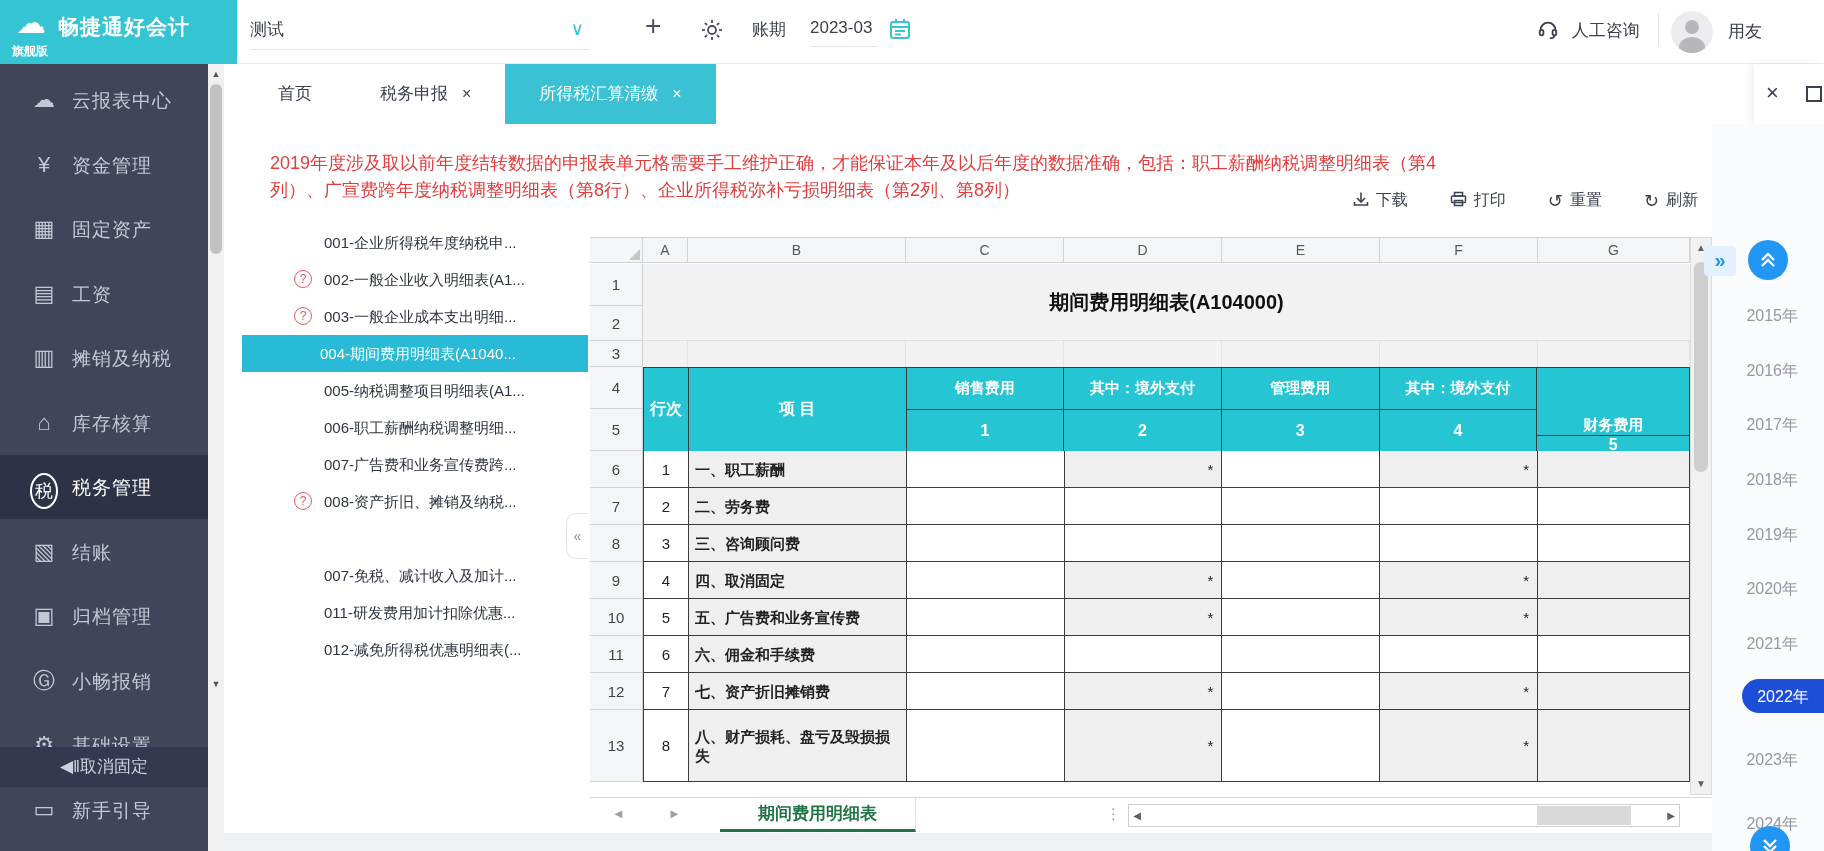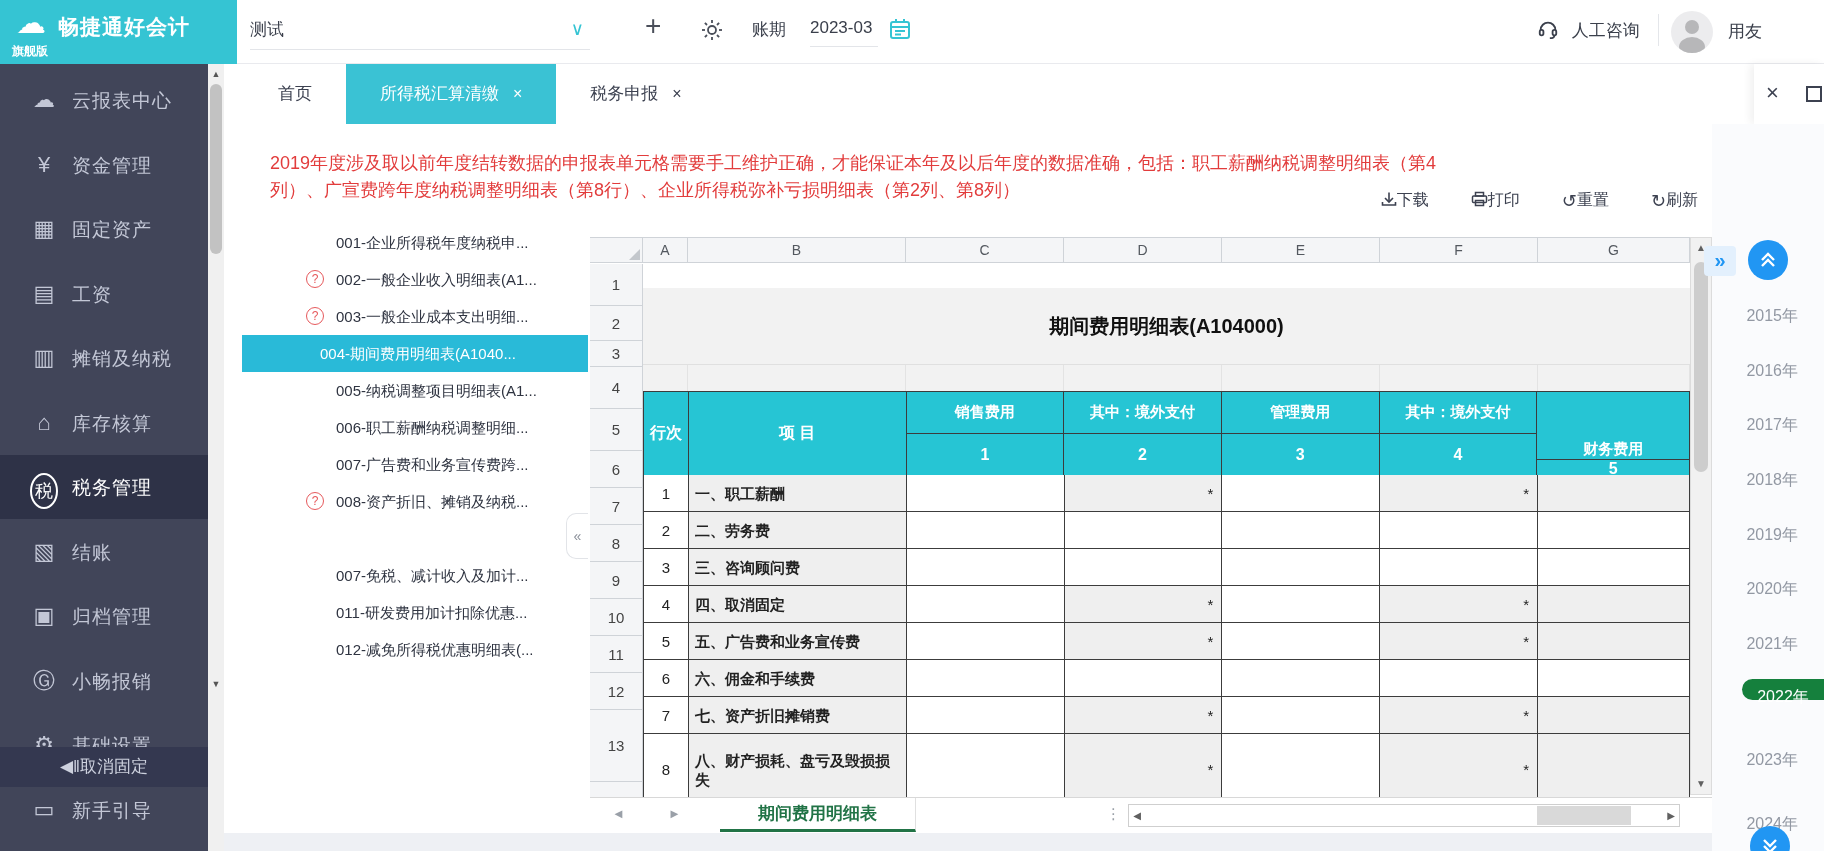"所得税汇算清缴 ×" div.tab { order: before "税务申报 ×" -> after "税务申报 ×" }
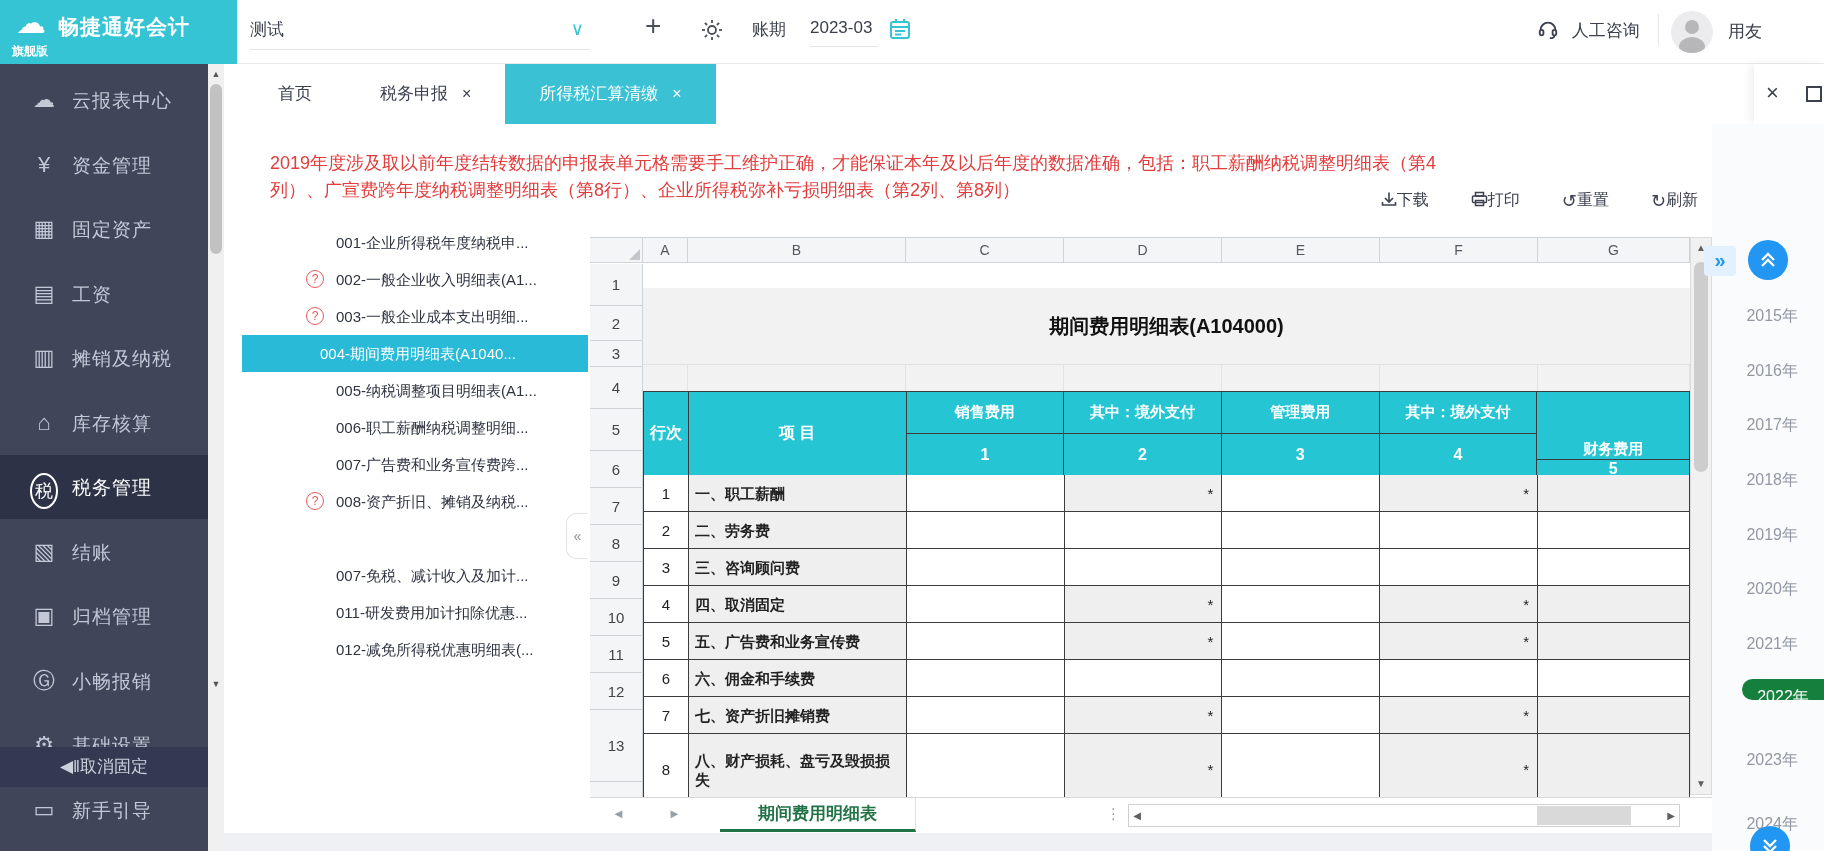"下载" .tbtn { gap: none -> 7px }
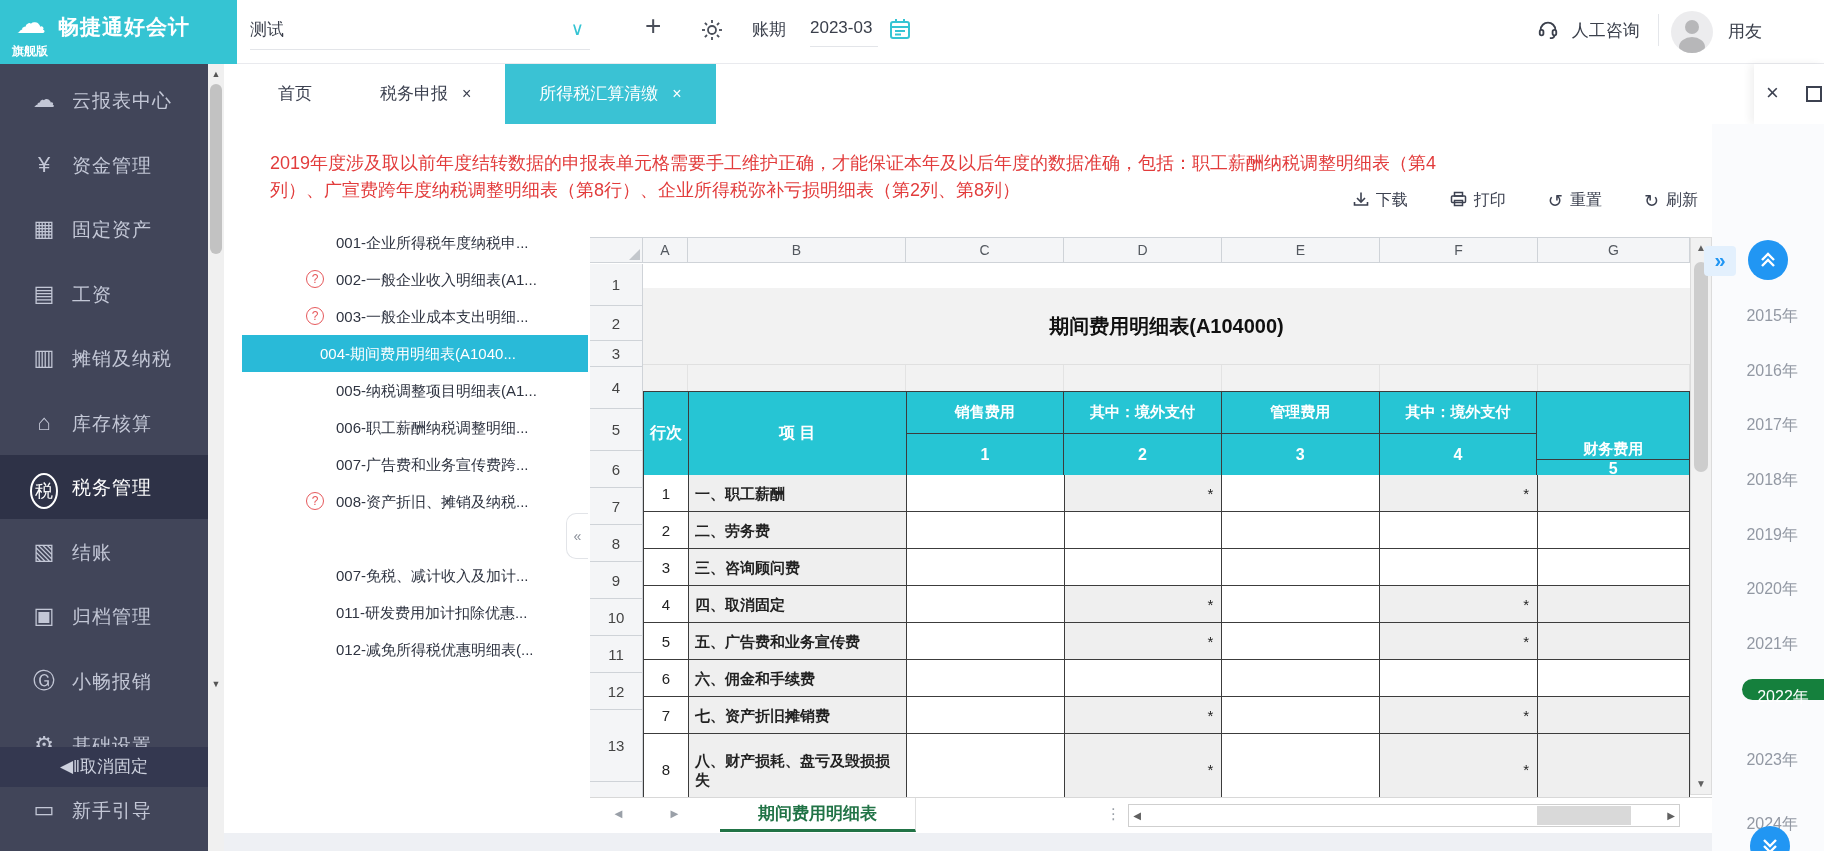"001-企业所得税年度纳税申..." .ritem { left: 16px -> 4px }
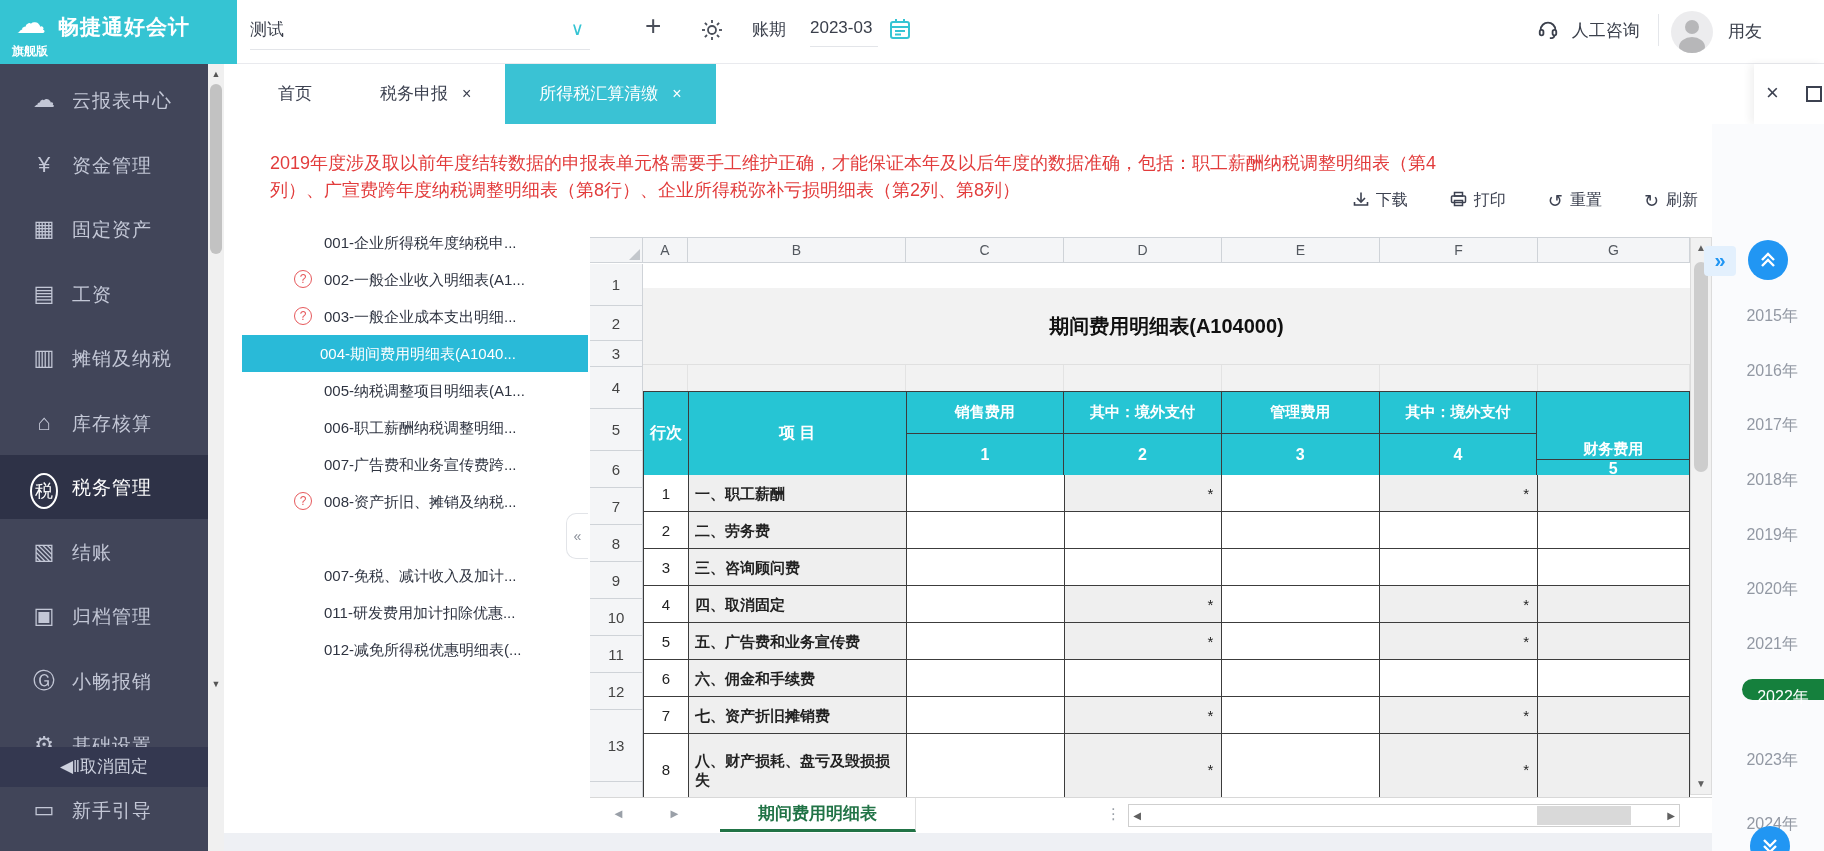"期间费用明细表(A104000)" .title-row { margin-top: 24px -> none }
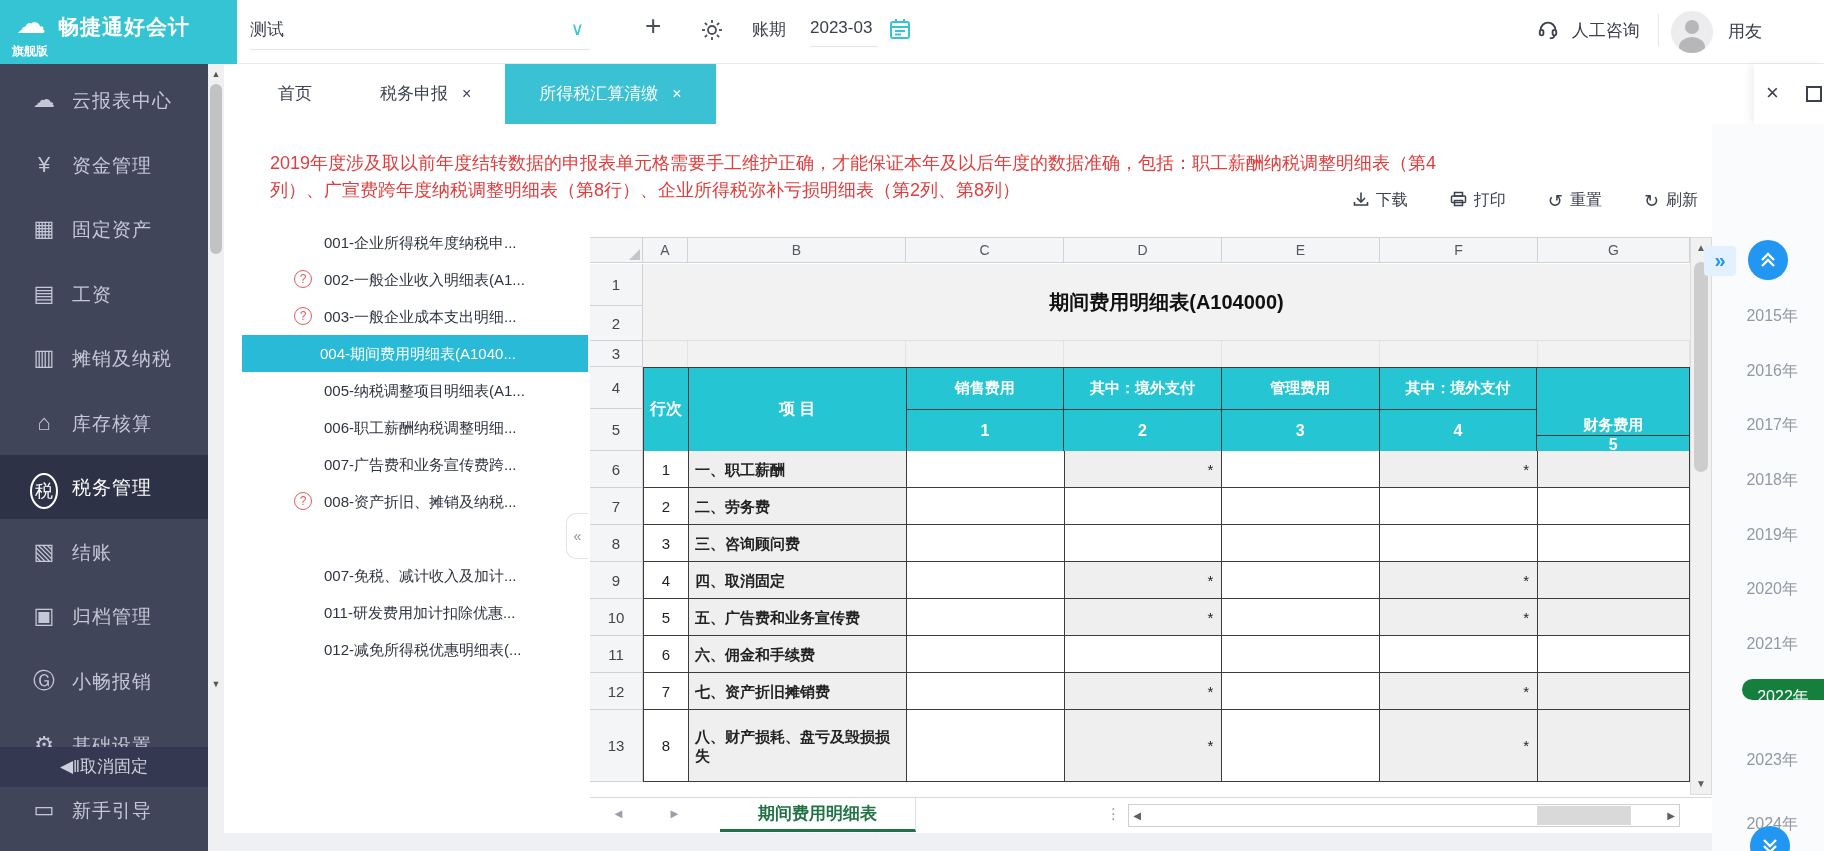"2022年" .year.sel { background: #15803d -> #1d4ed8; height: 21px -> 34px }
